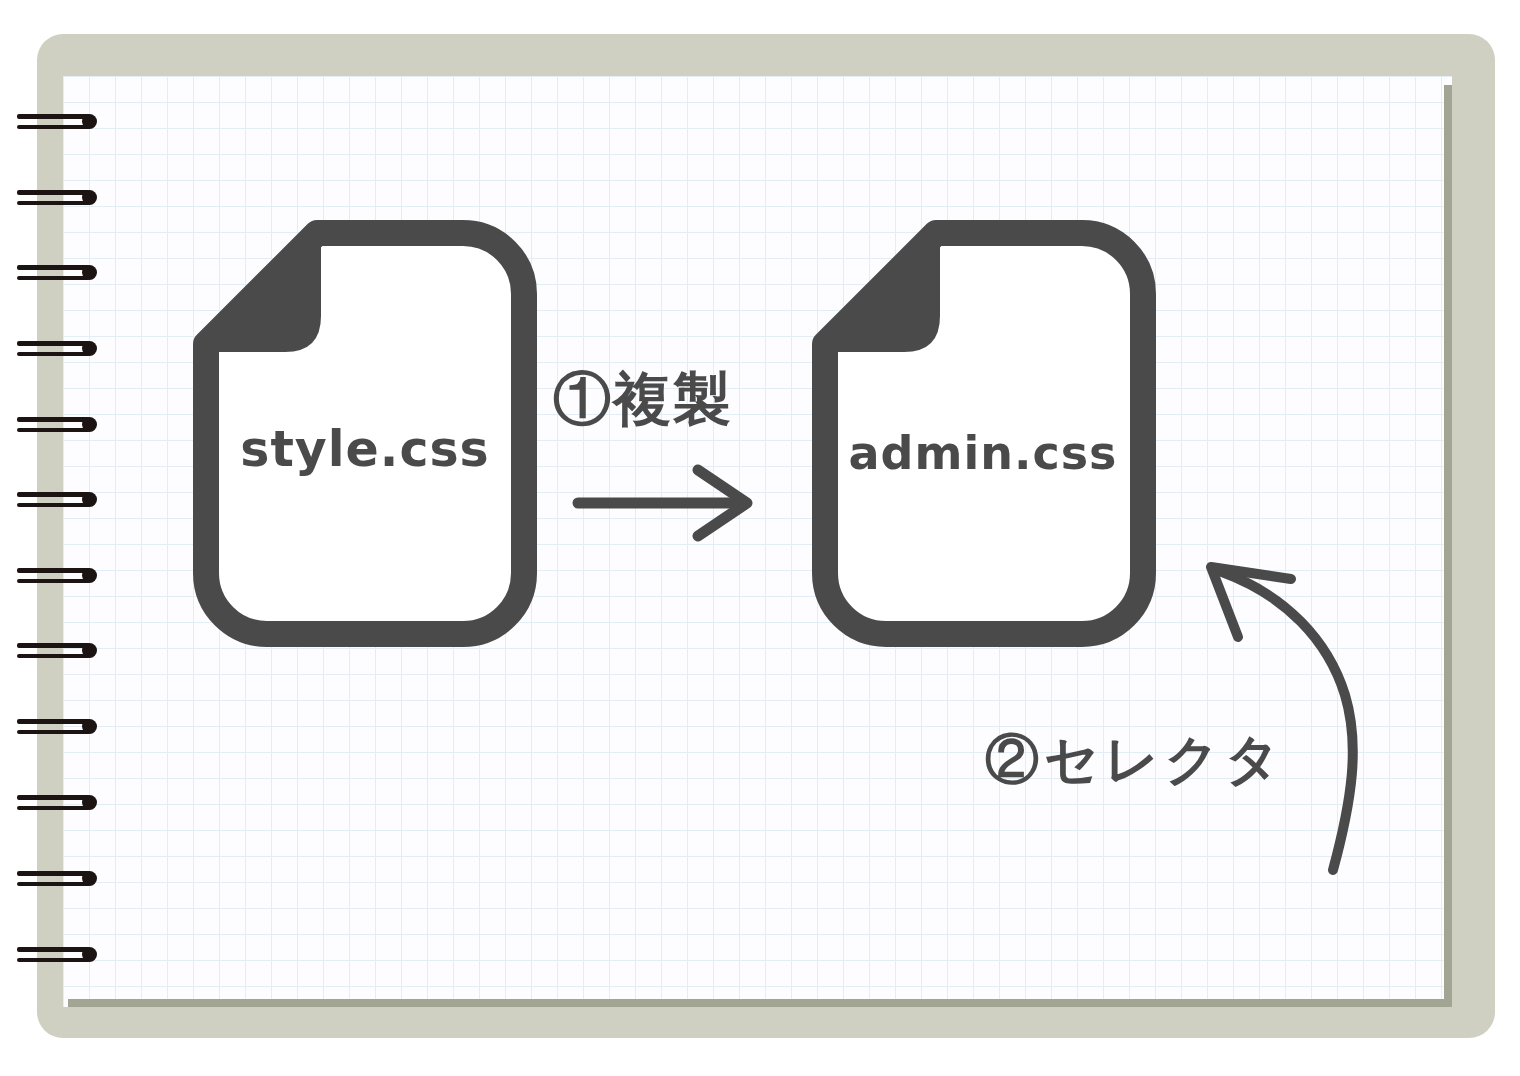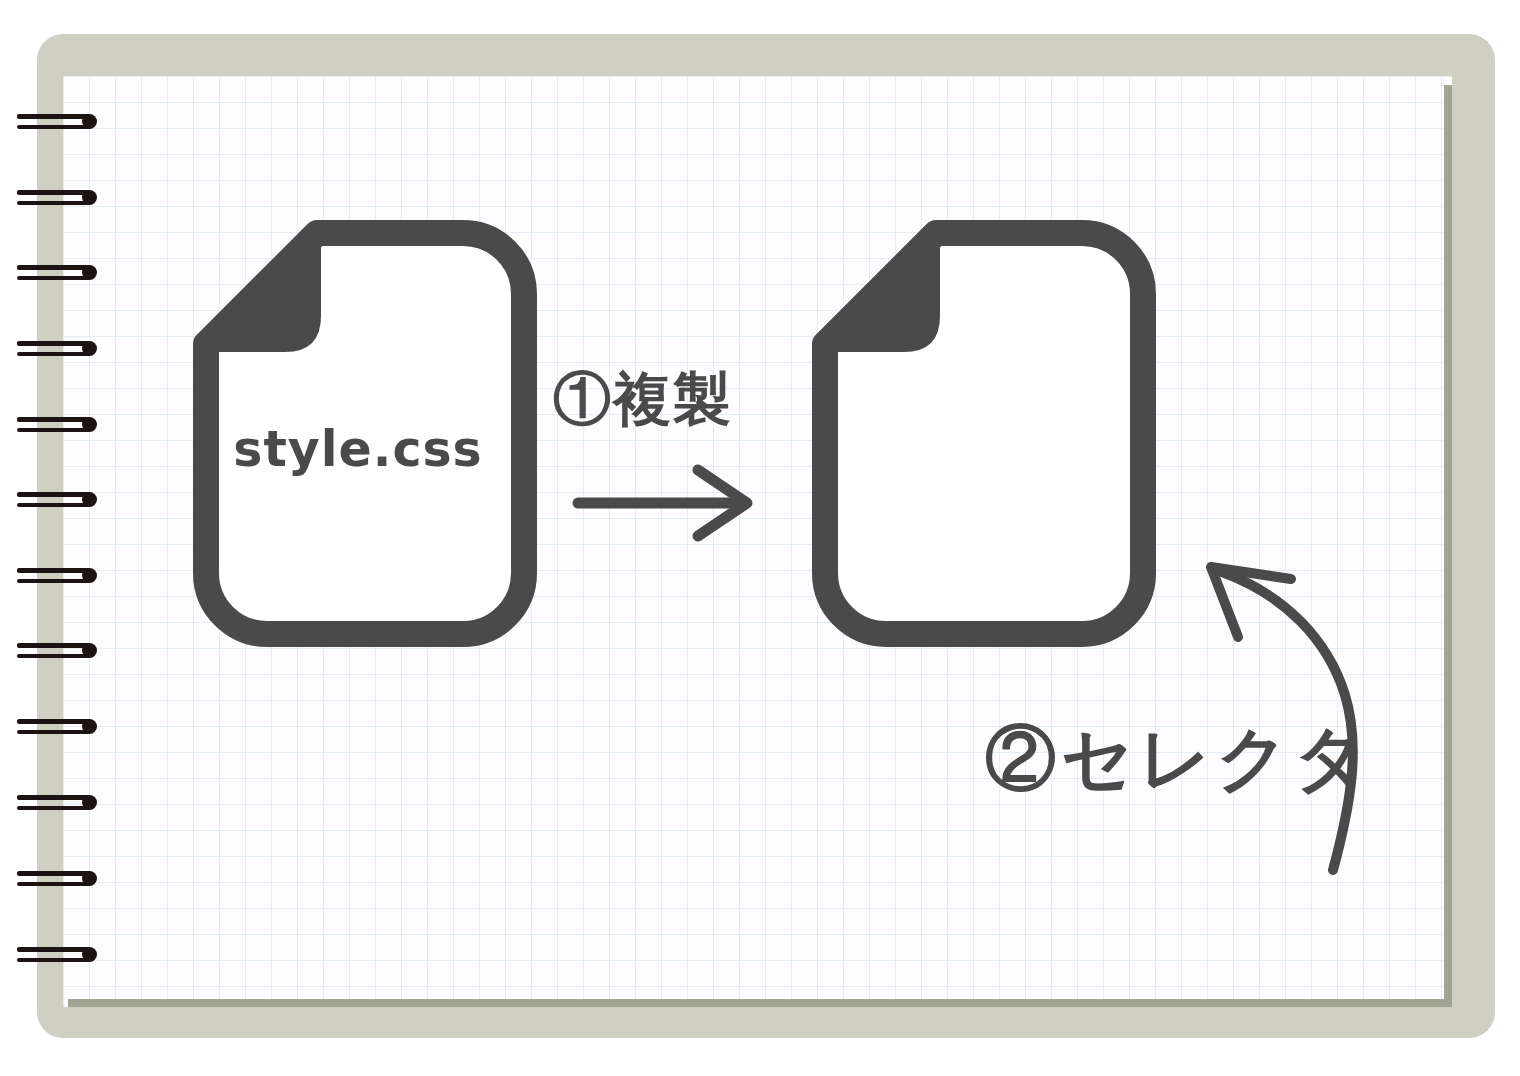"style.css" .file-label.src { left: 186px -> 193px }
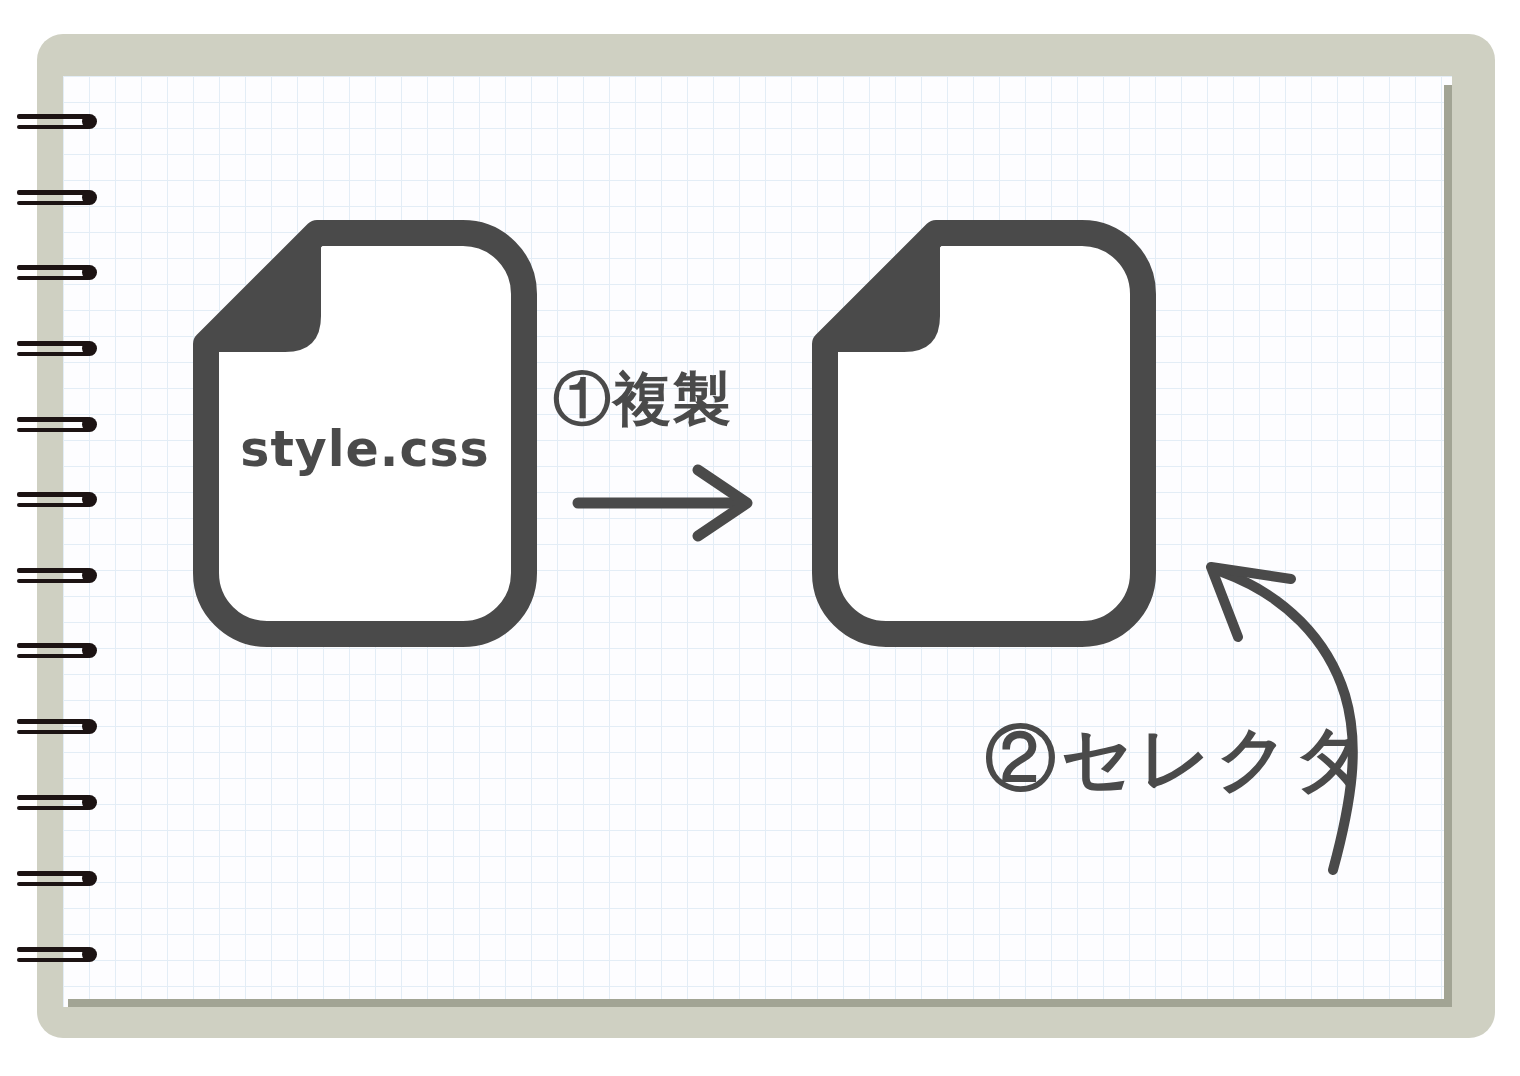"admin.css" div.file-label { html: none -> <div>admin.css</div> }
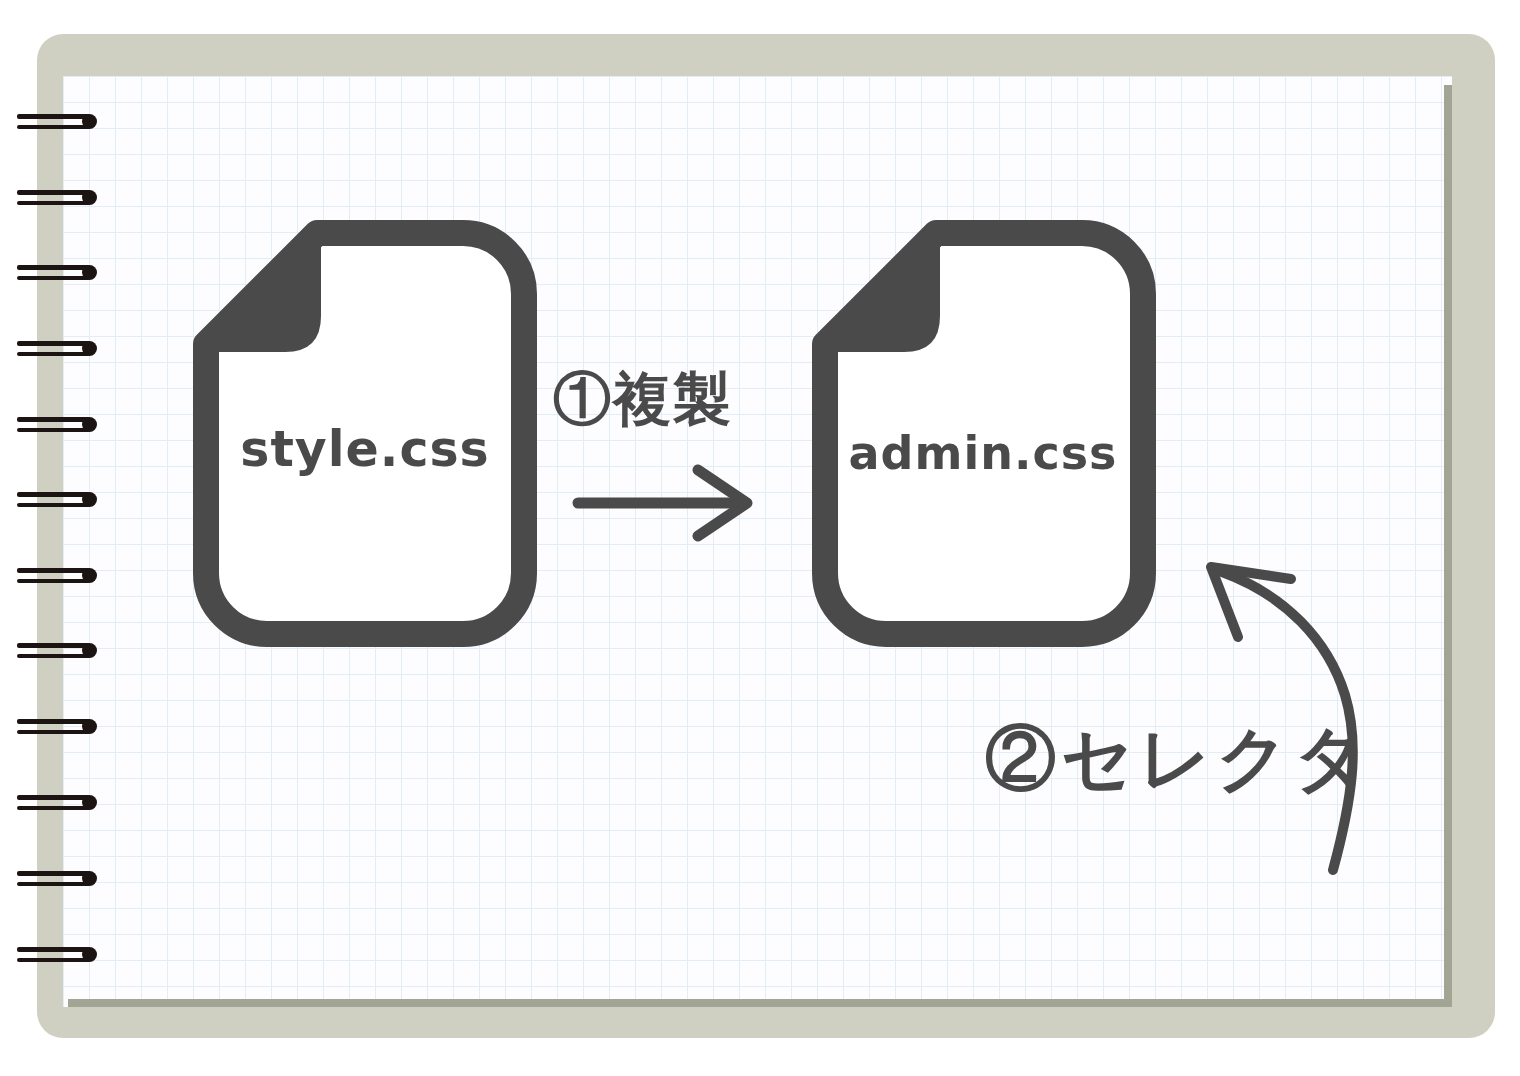"②セレクタ" .step2 { font-size: 71px -> 54px }
